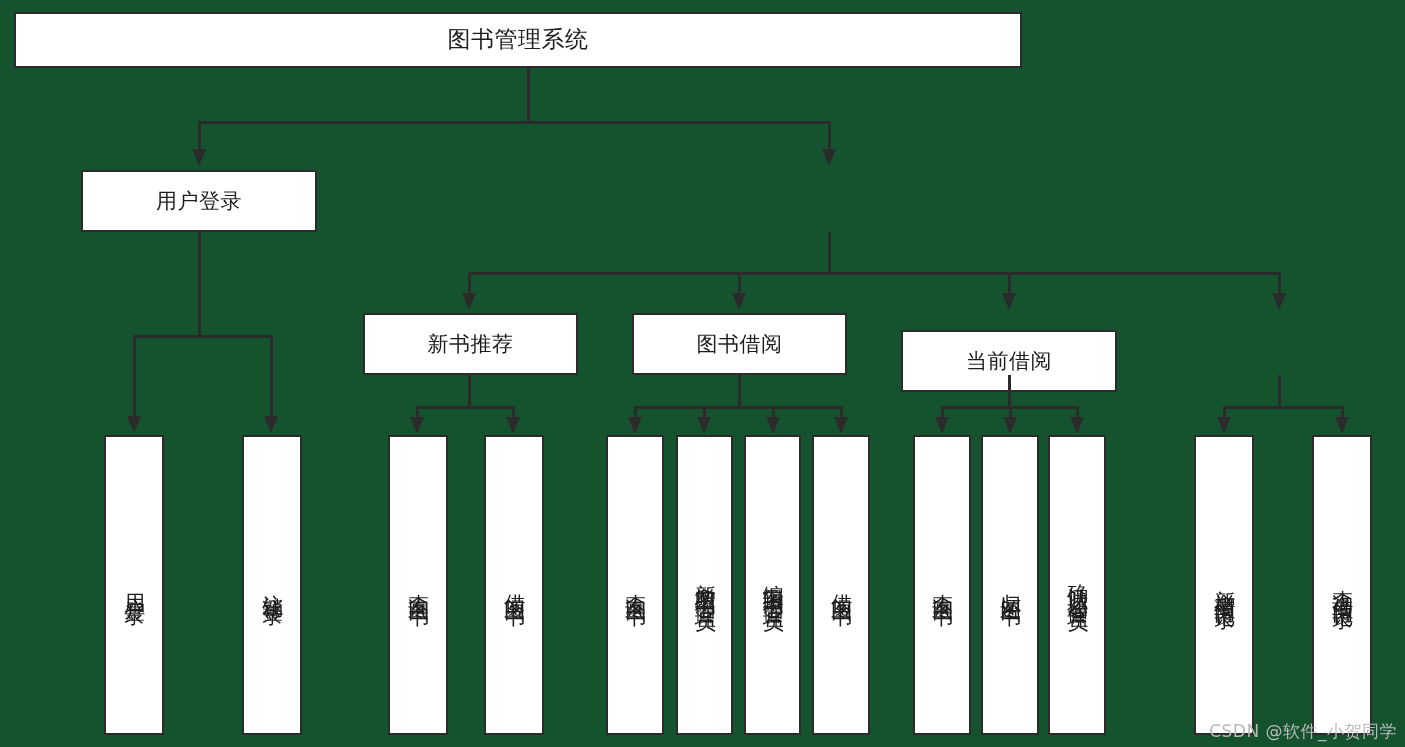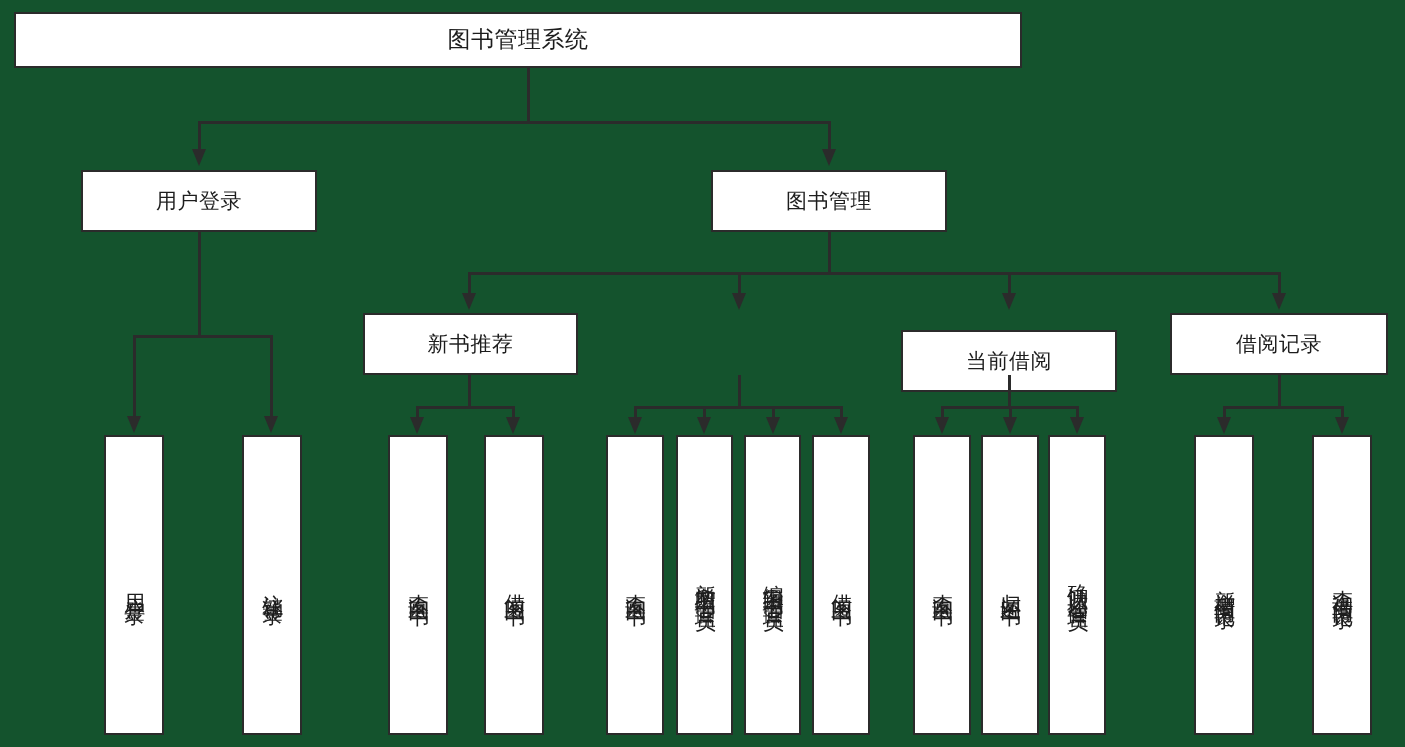"图书管理" div.node { html: <div> <span>图书管理</span> </div> -> none }
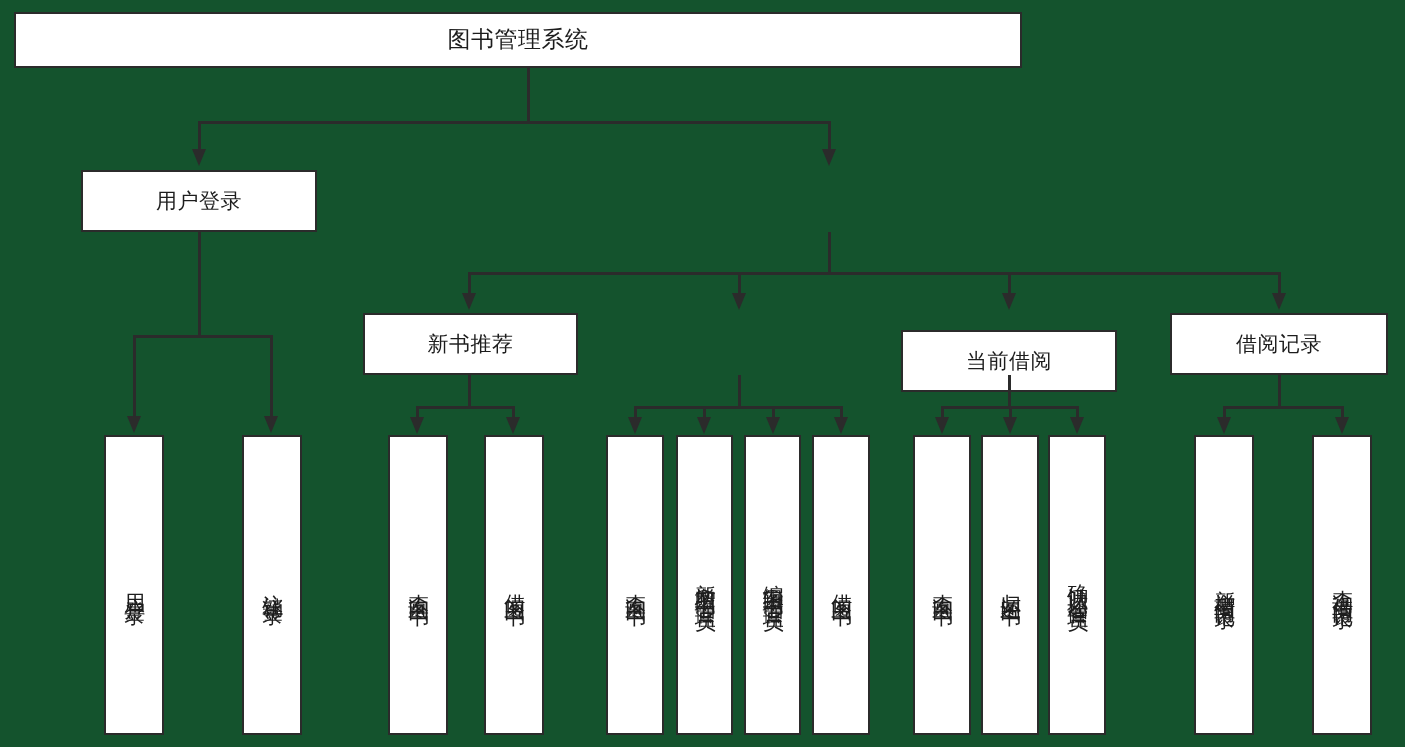"图书借阅" div.node { html: none -> <div> <span>图书借阅</span> </div> }
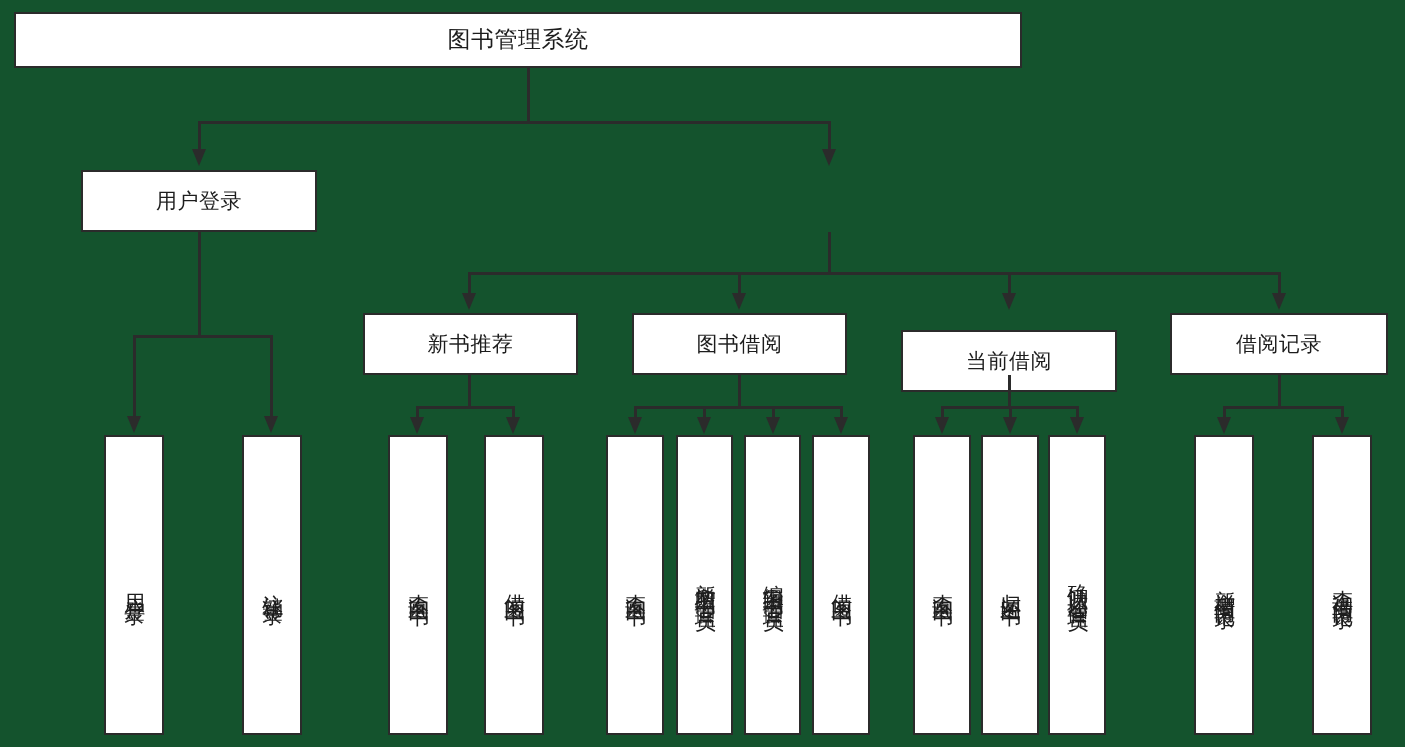"借阅记录" div.node { html: <div> <span>借阅记录</span> </div> -> none }
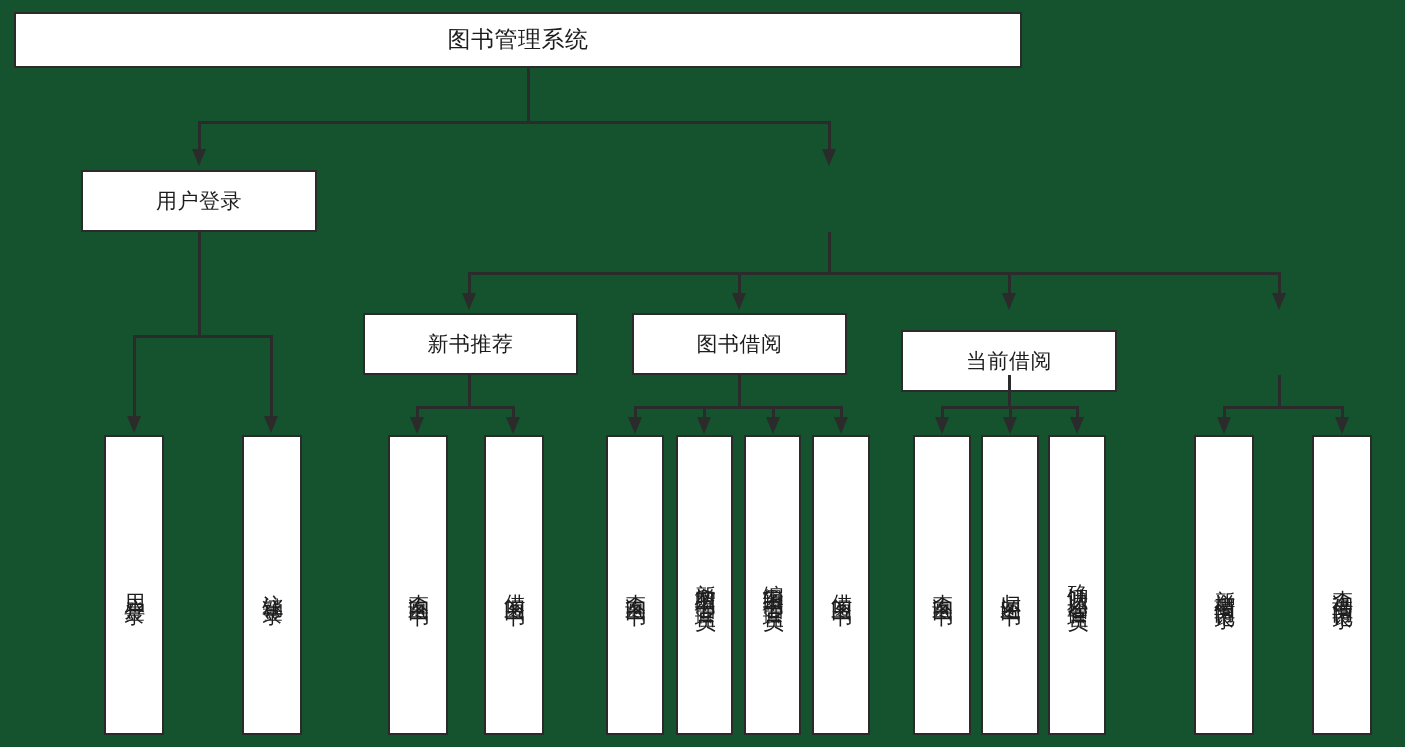"CSDN @软件_小贺同学" div.watermark { html: none -> <div>CSDN @软件_小贺同学</div> }
